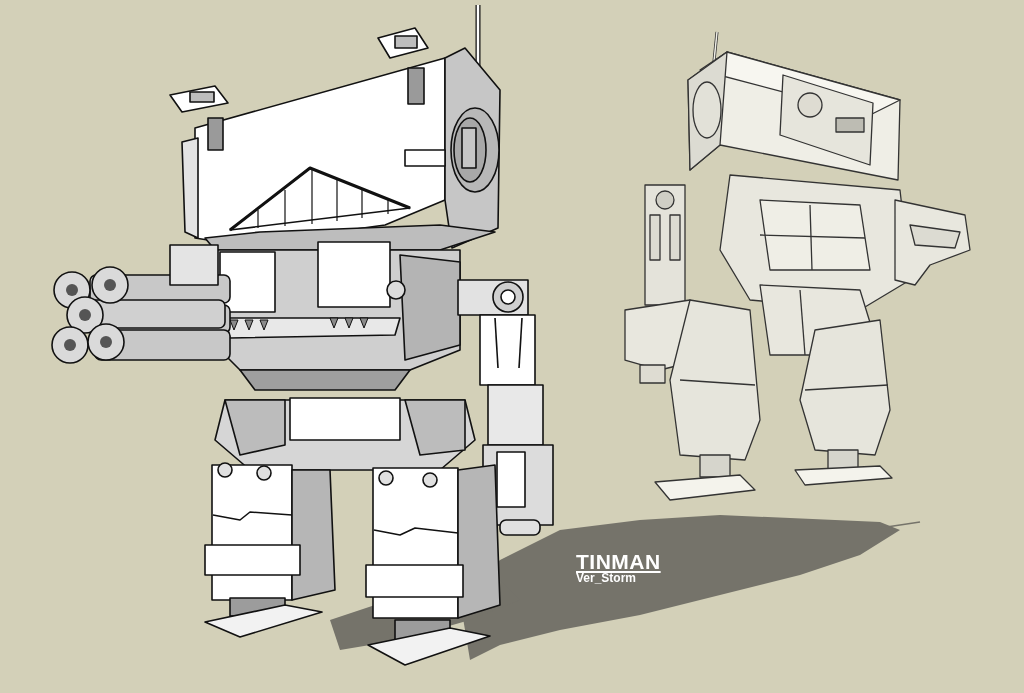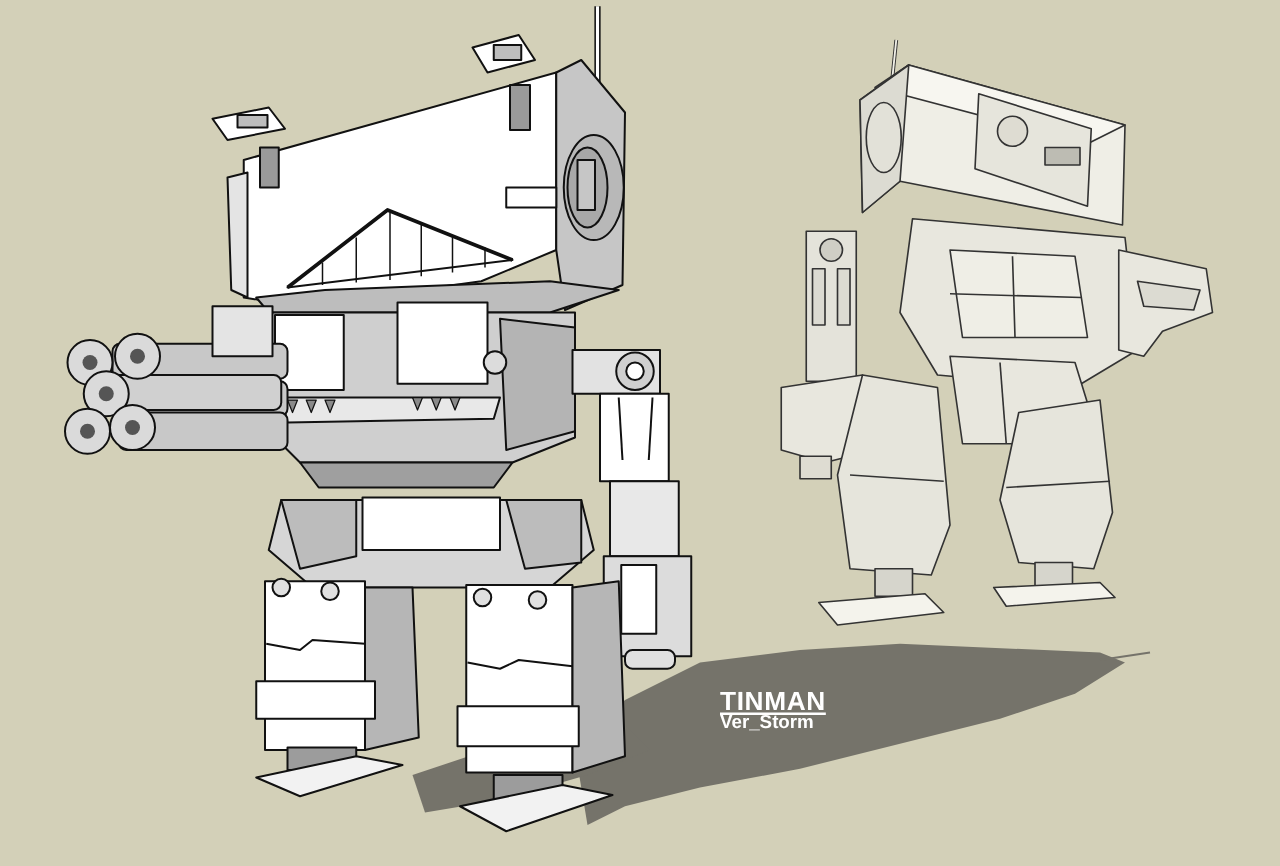"Ver_Storm" .subtitle { font-size: 15px -> 12px }
